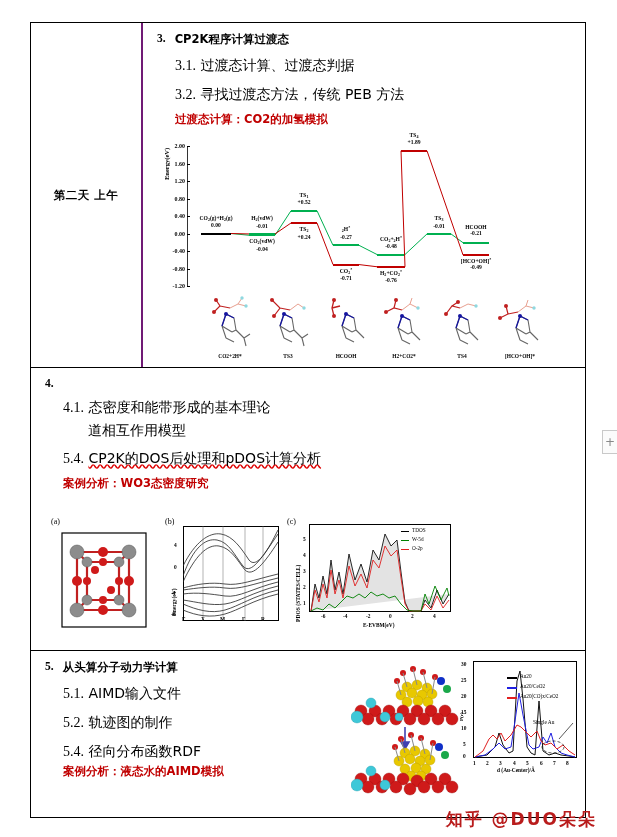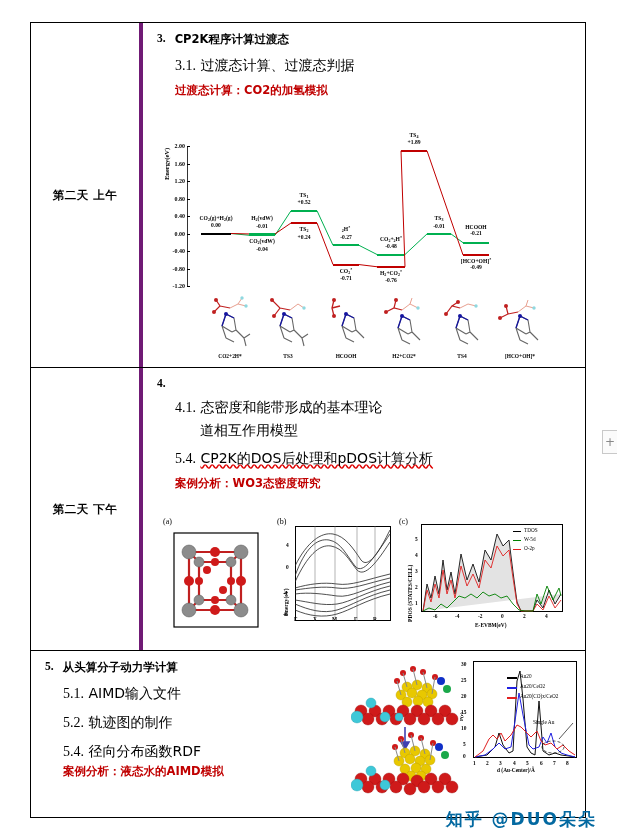"3.2. 寻找过渡态方法，传统 PEB 方法" div.li { html: none -> <div> <span>3.2.</span> <span>寻找过渡态方法，传统 PEB 方法</span> </div> }
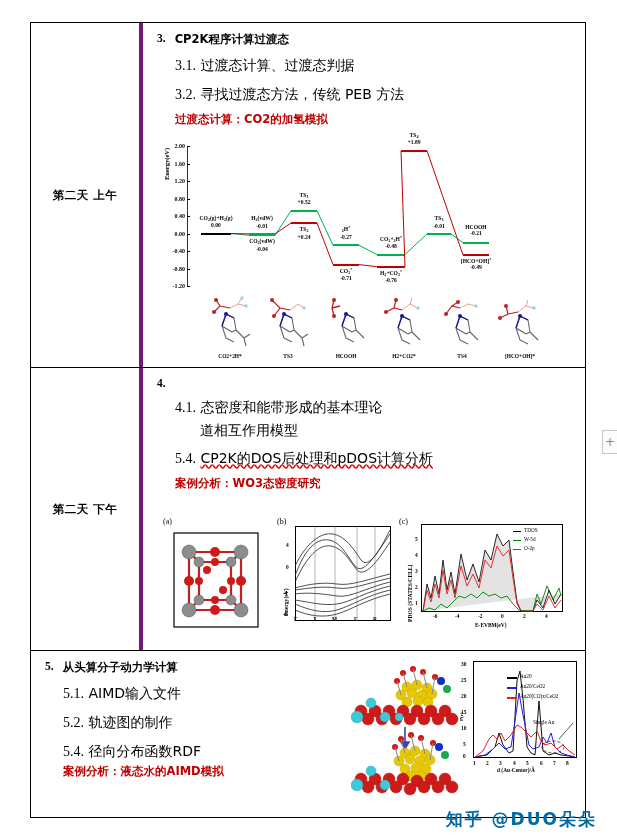"第二天 上午" .cell-left { border-right: 4px solid #701a75 -> 2px solid #701a75 }
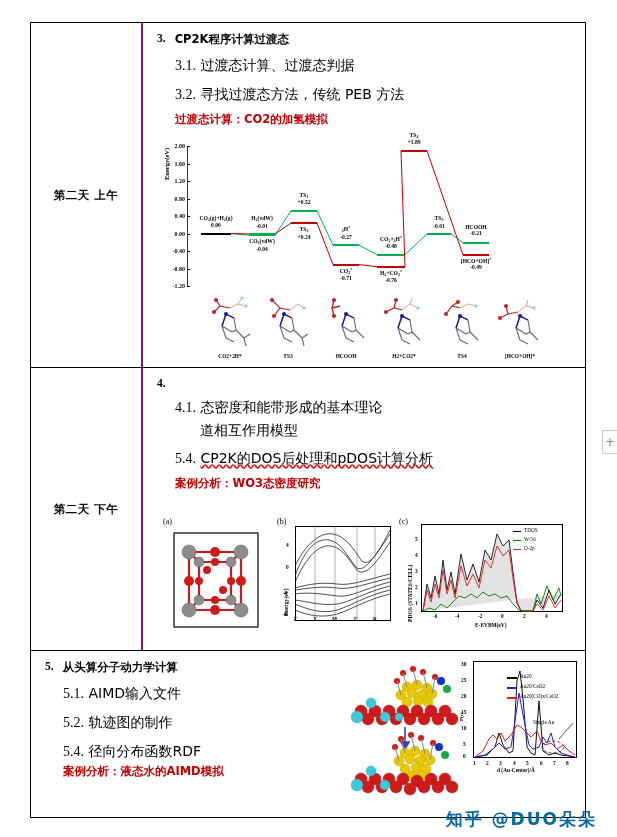"第二天 下午" div.cell-left { html: <div> <span>第二天 下午</span> </div> -> none }
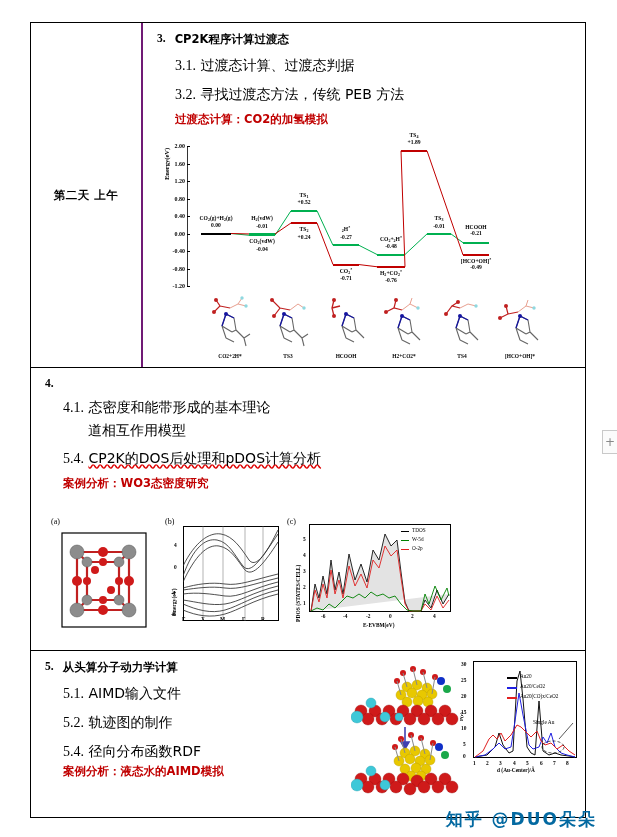"知乎 @DUO朵朵" .watermark { color: #0369a1 -> #b91c1c }
